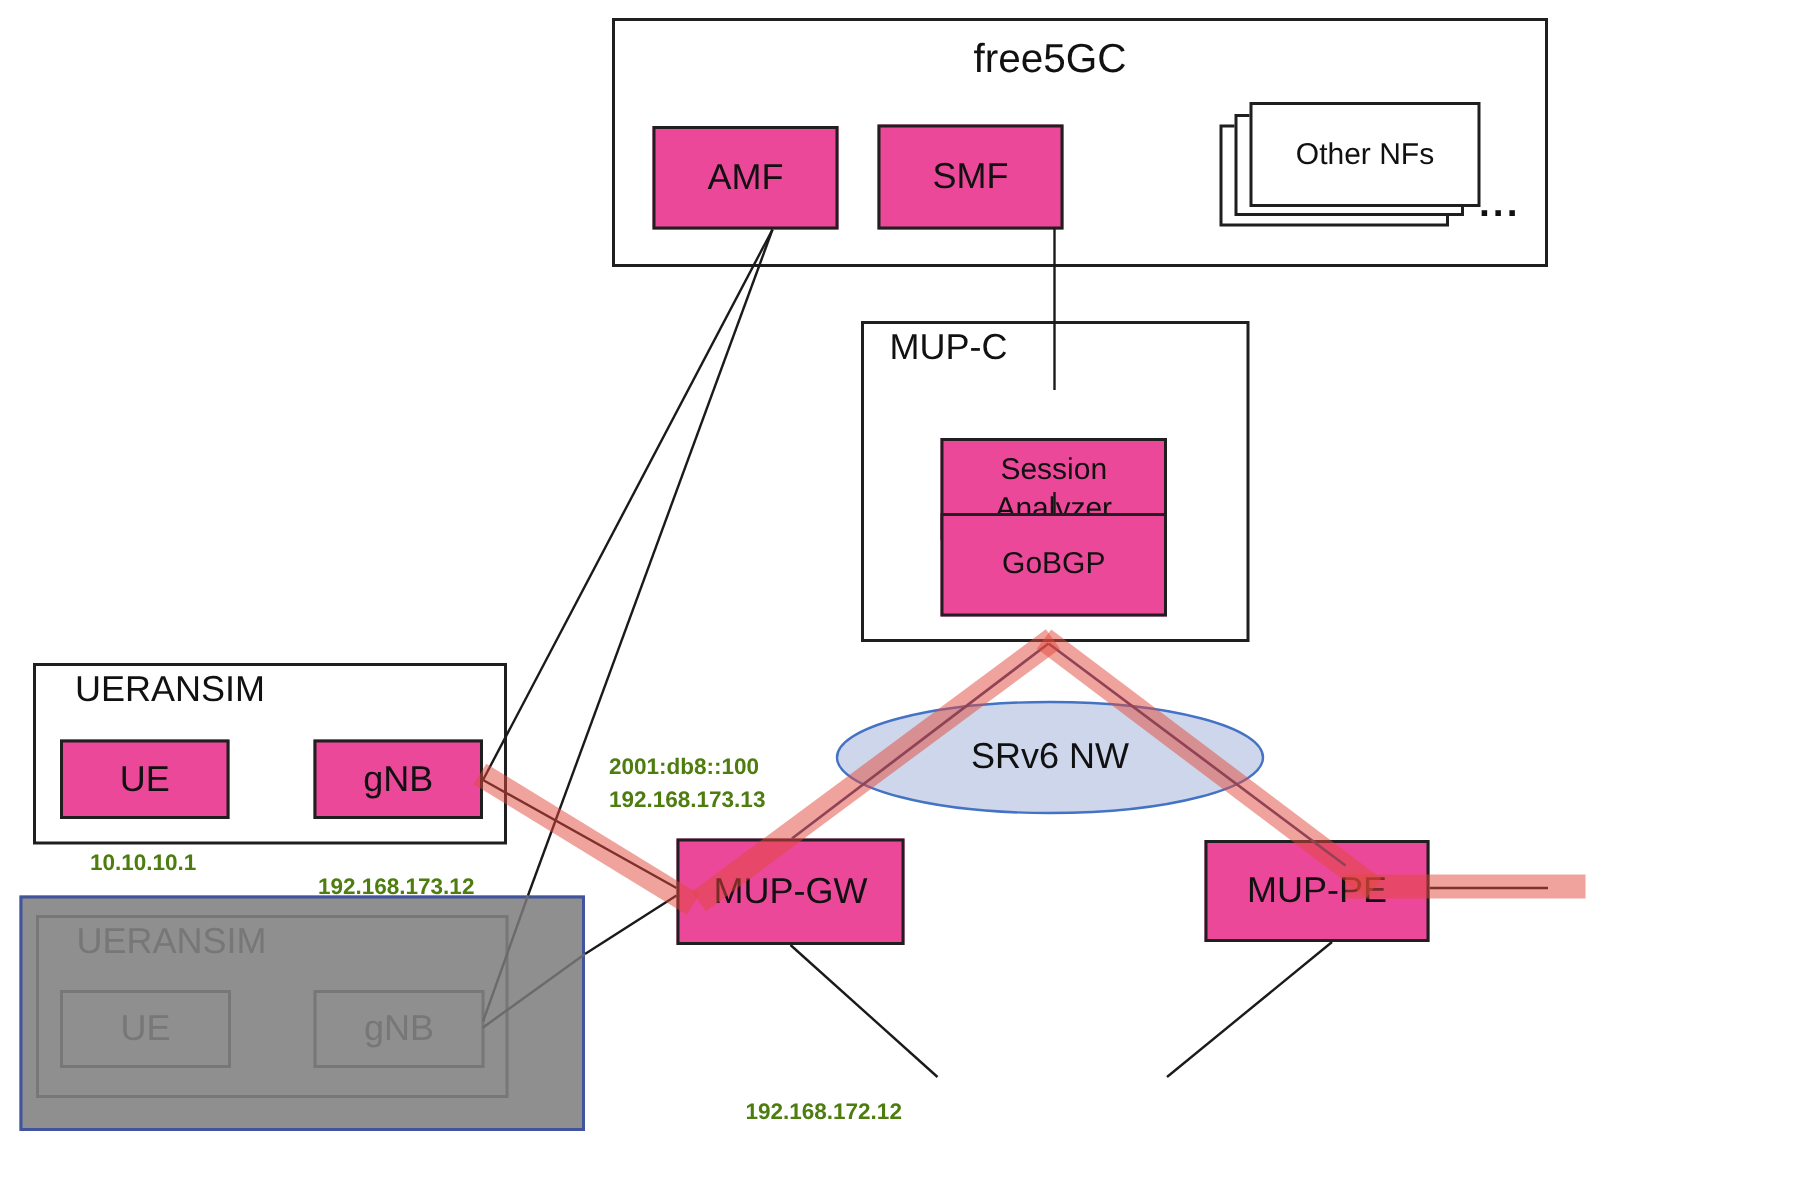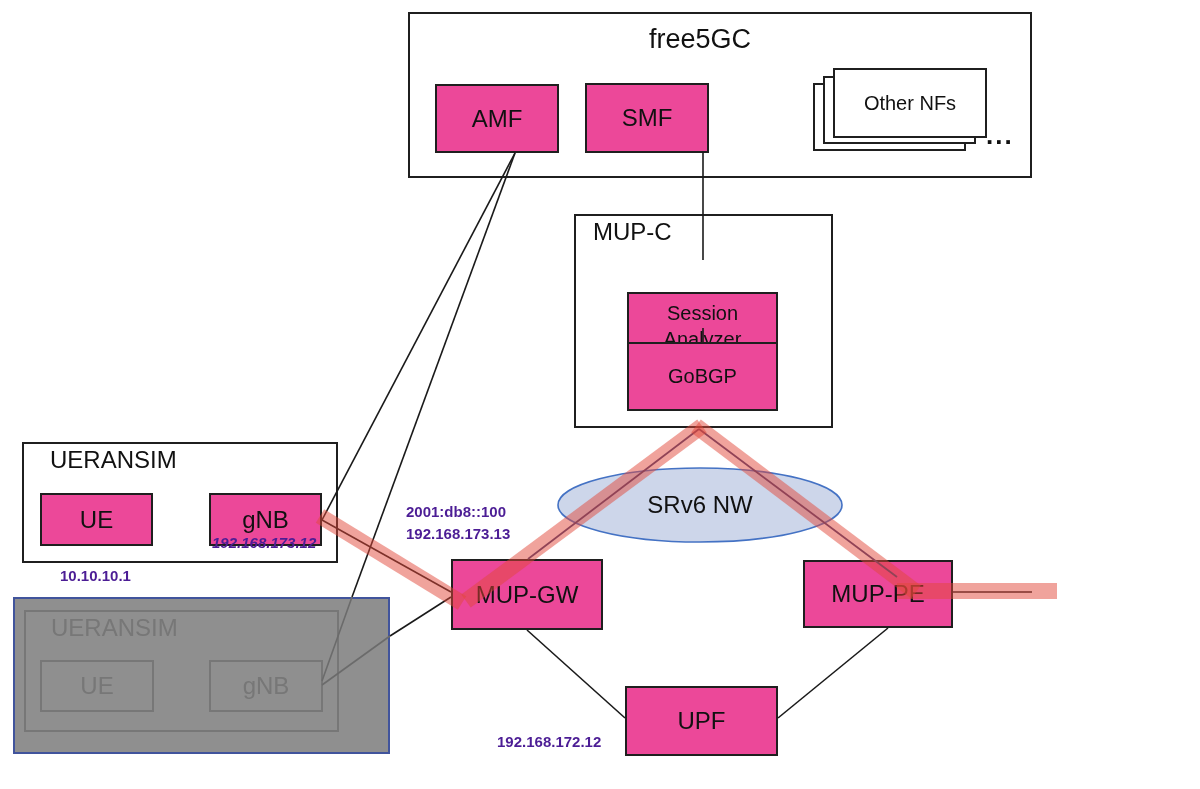"2001:db8::100" .ip { color: #4c1d95 -> #4d7c0f }
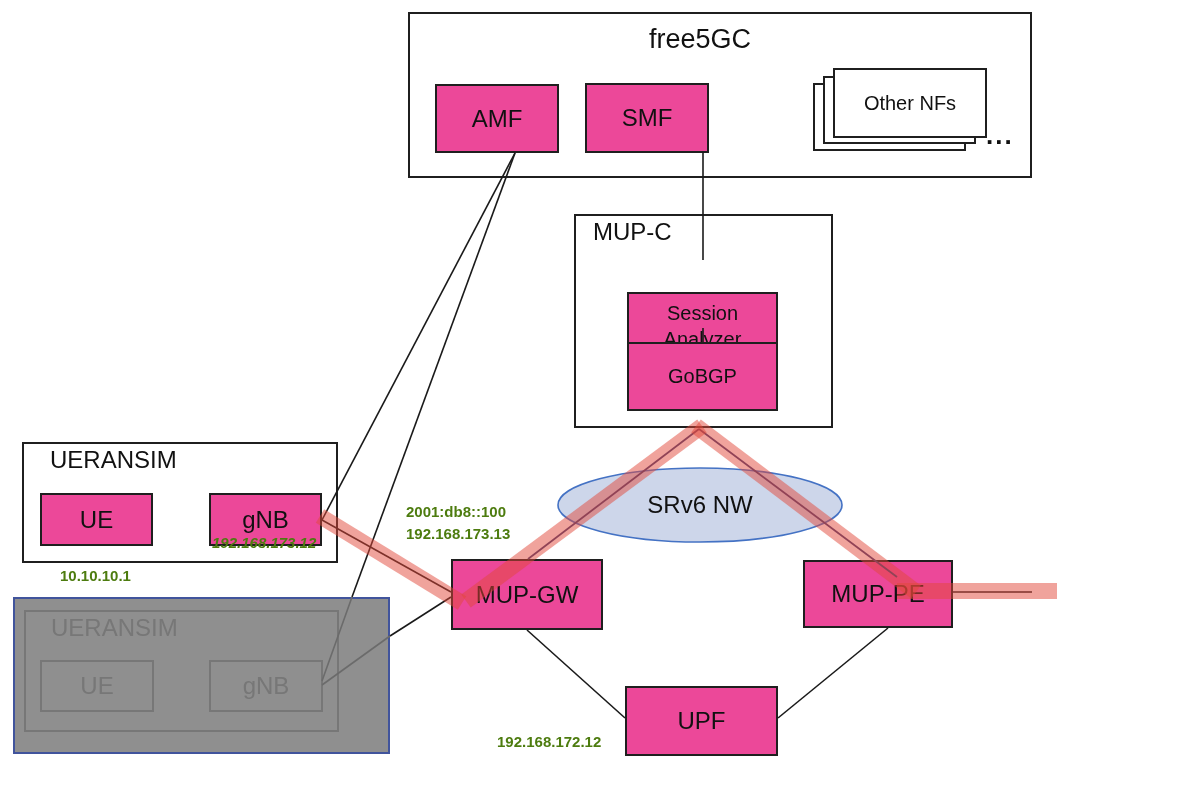"192.168.173.12" div.ip { font-style: italic -> none; top: 534px -> 583px }
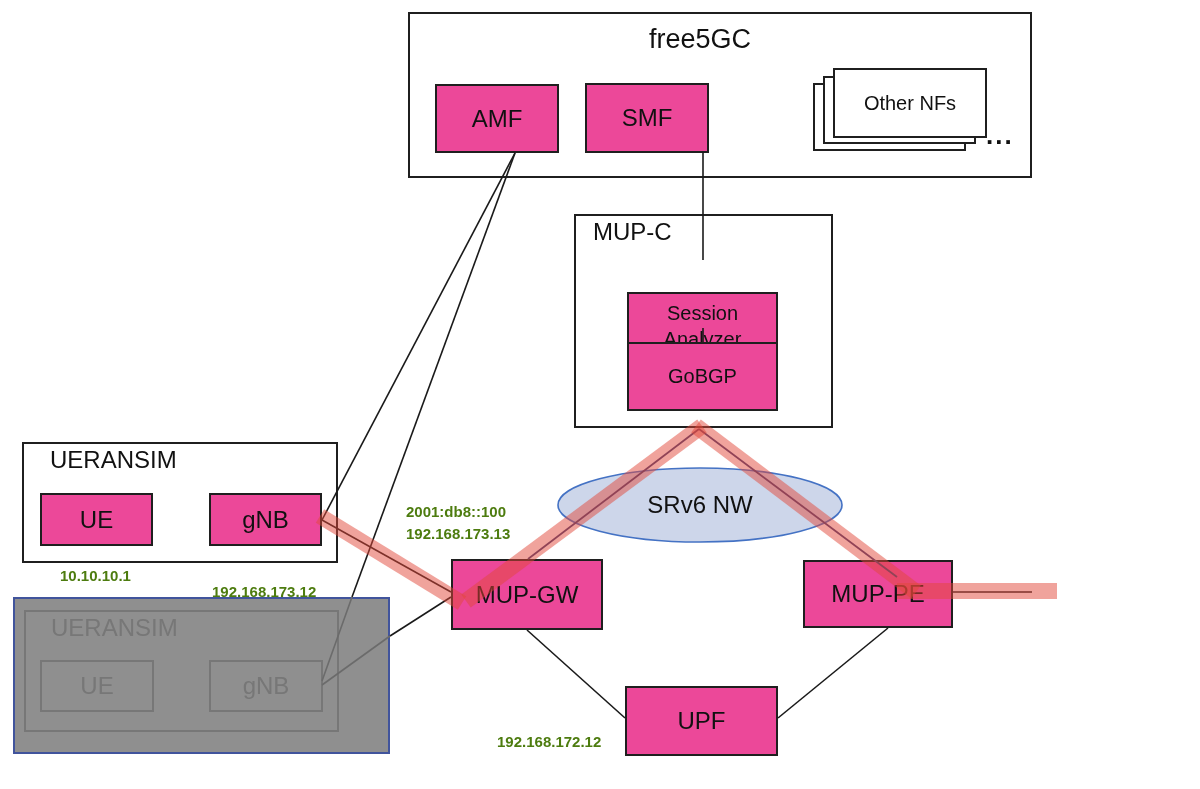"UPF" div.box { html: <div> <span>UPF</span> </div> -> none }
